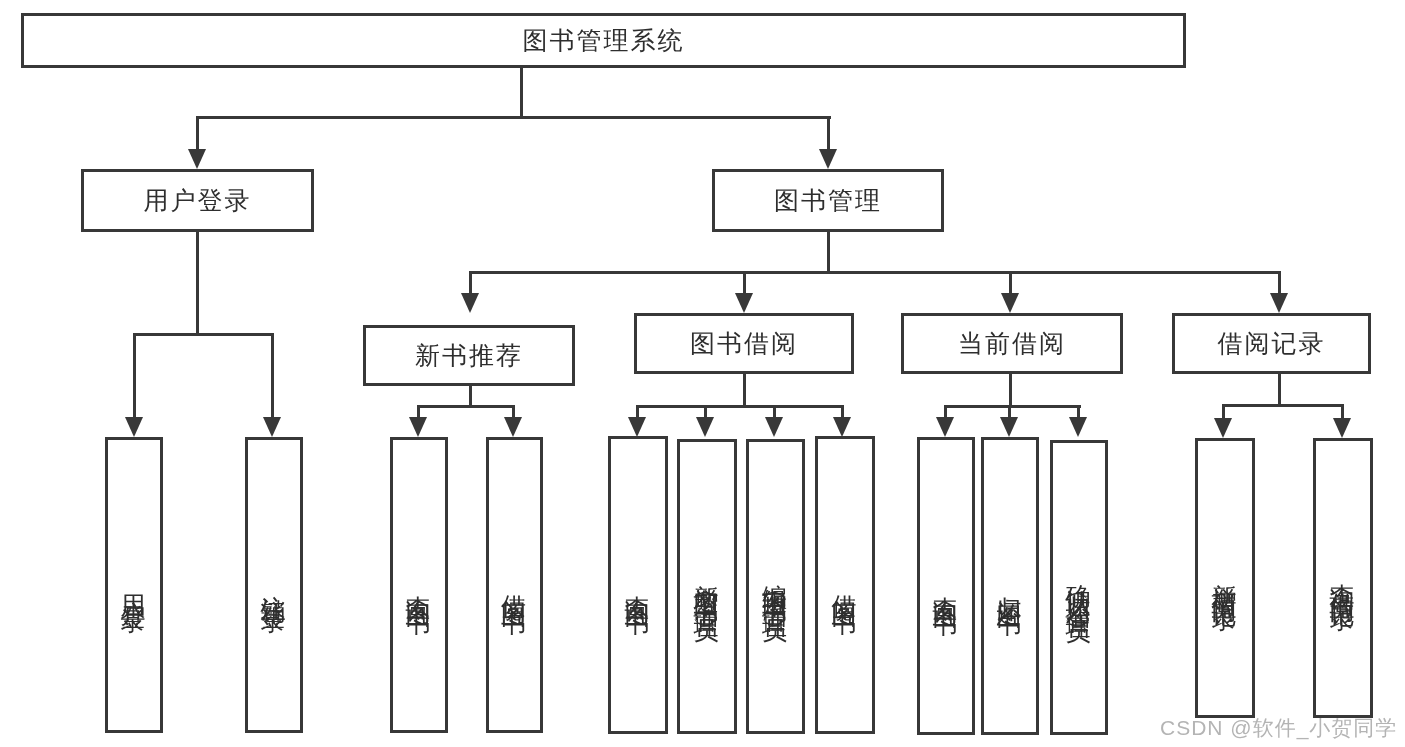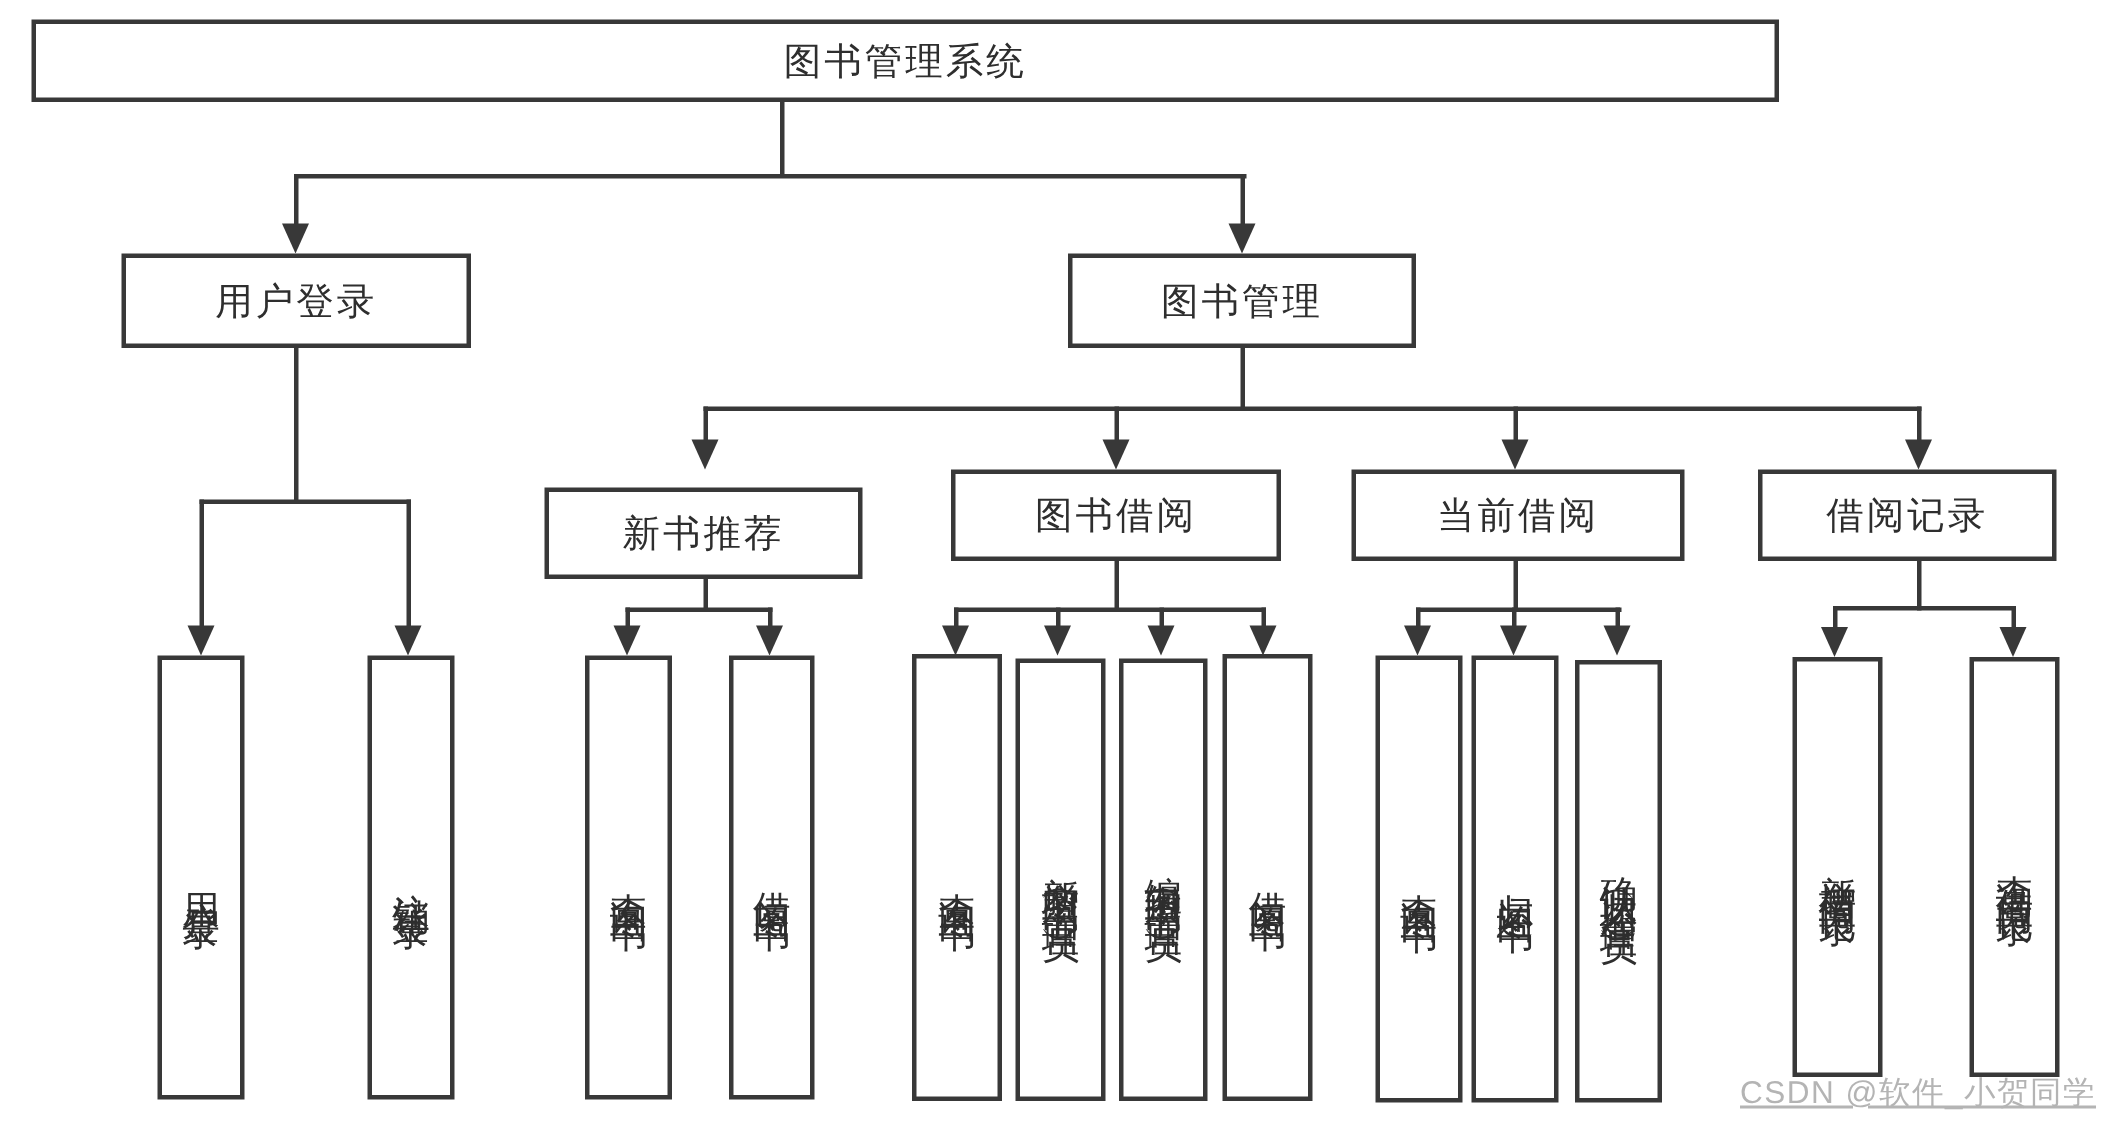"CSDN @软件_小贺同学" .watermark { text-decoration: underline -> none }
